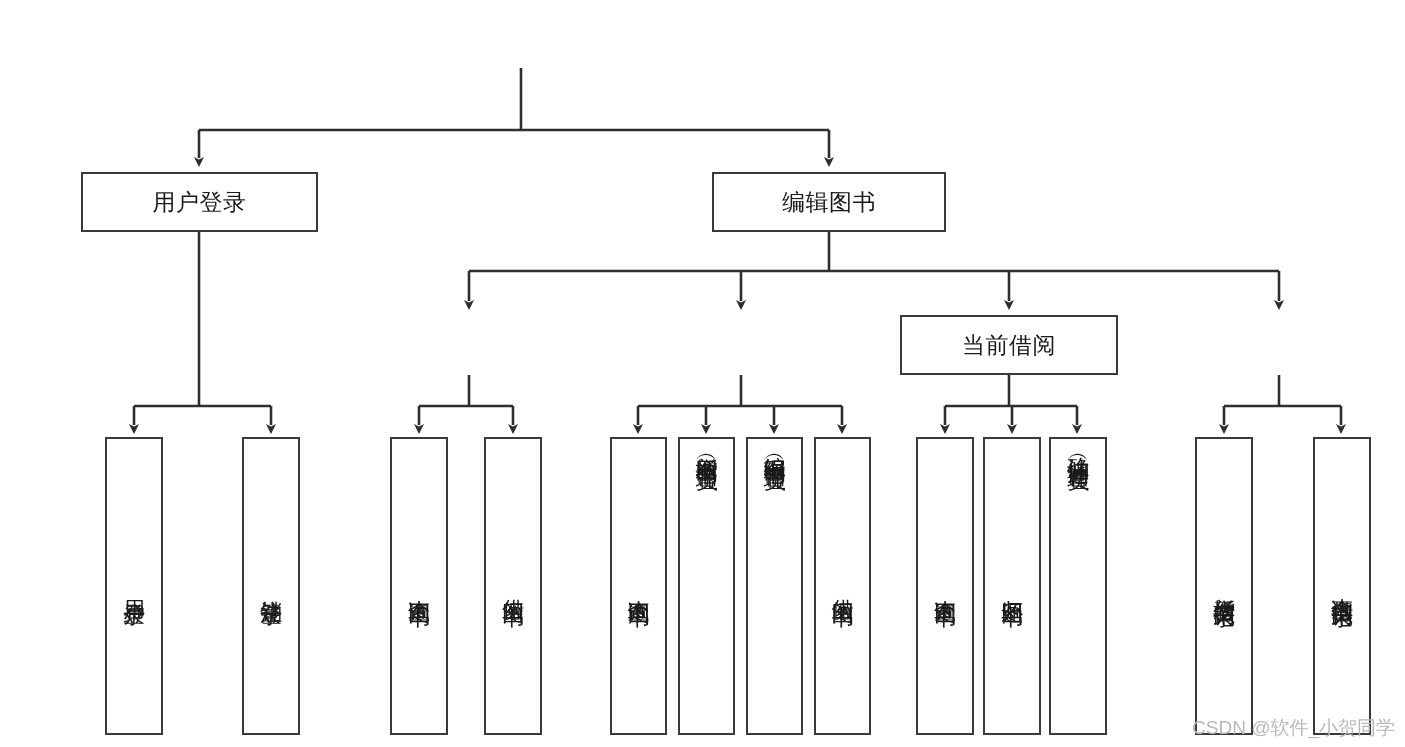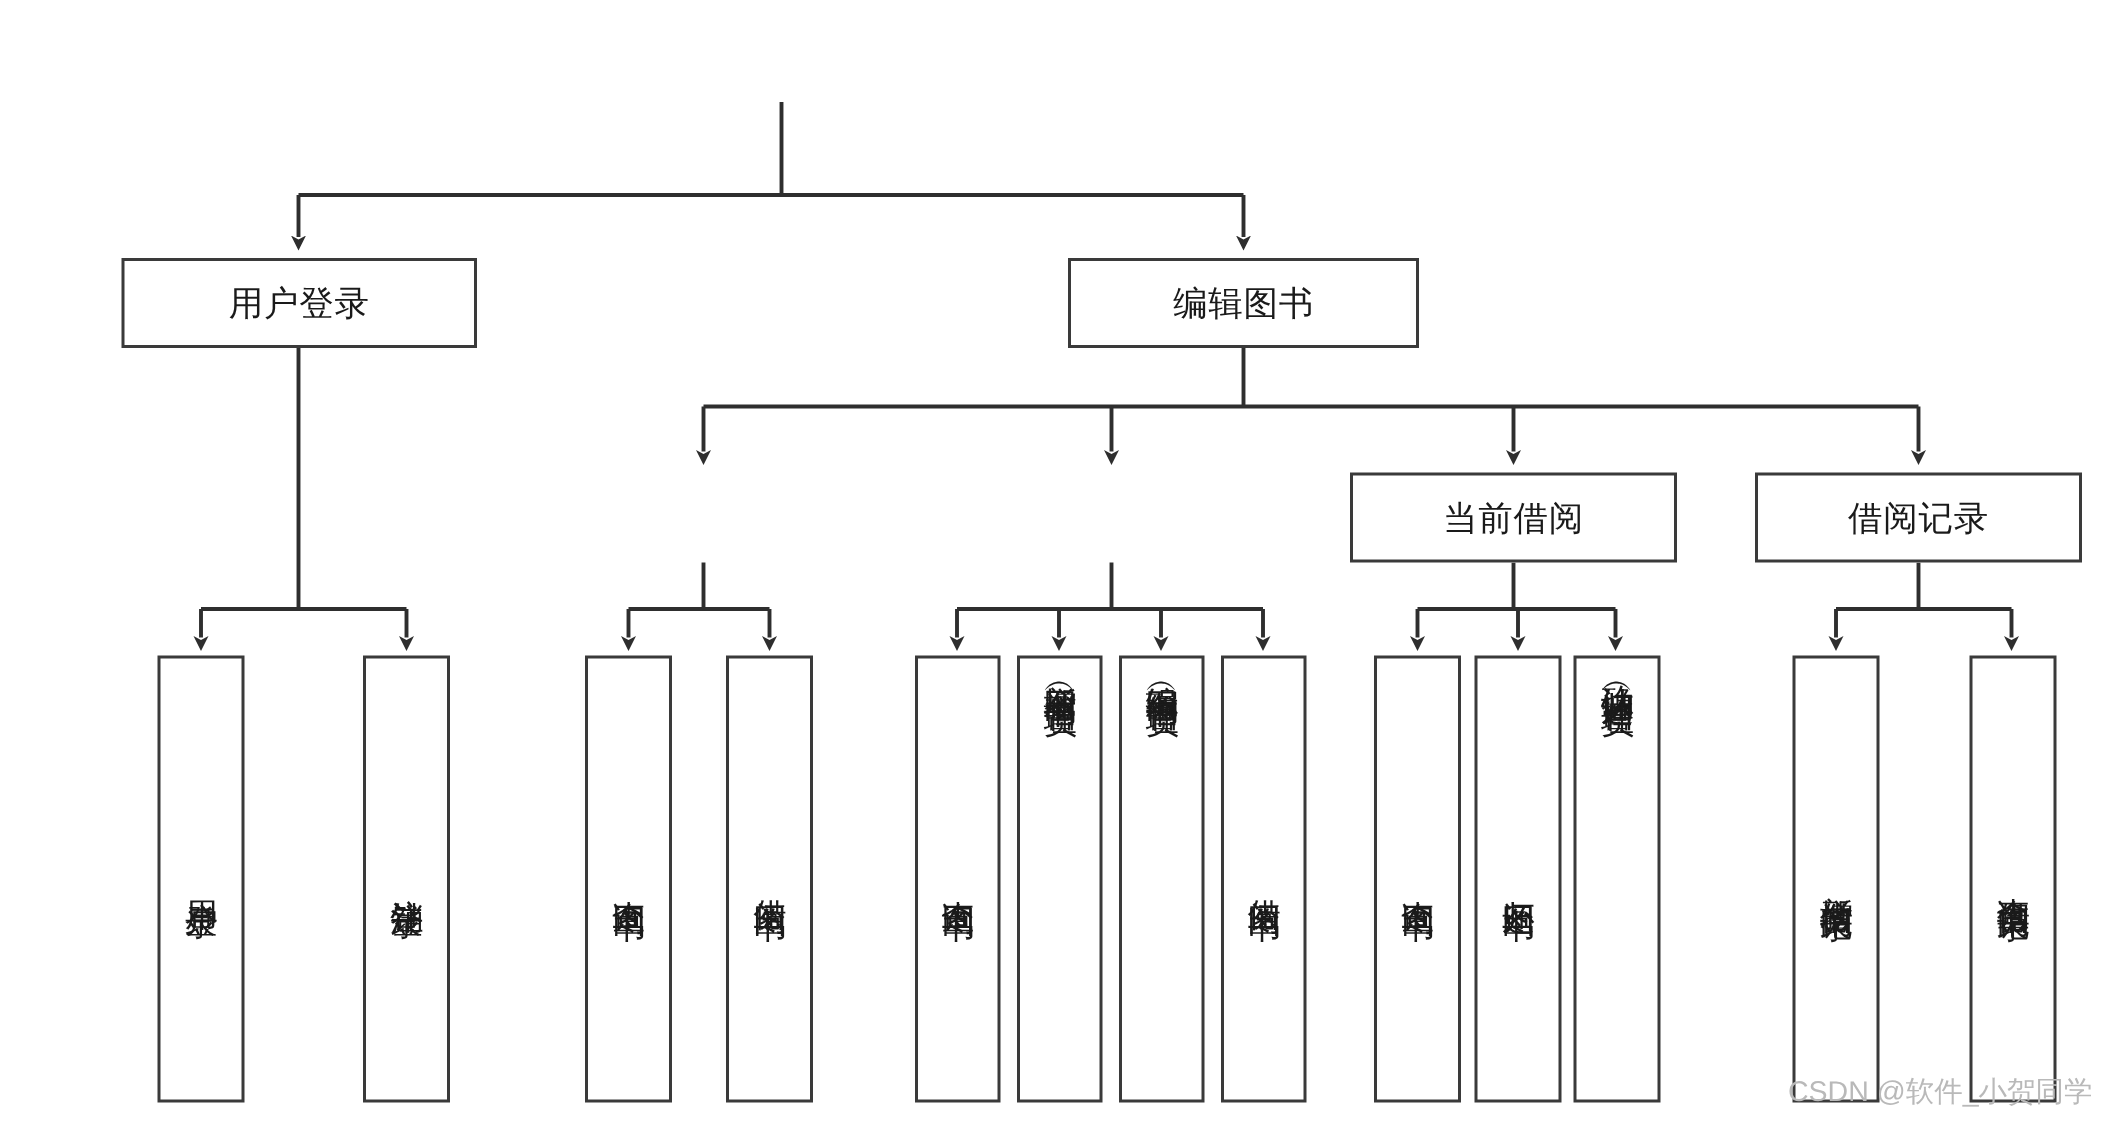"借阅记录" div.node-box { html: <div> <span>借阅记录</span> </div> -> none }
